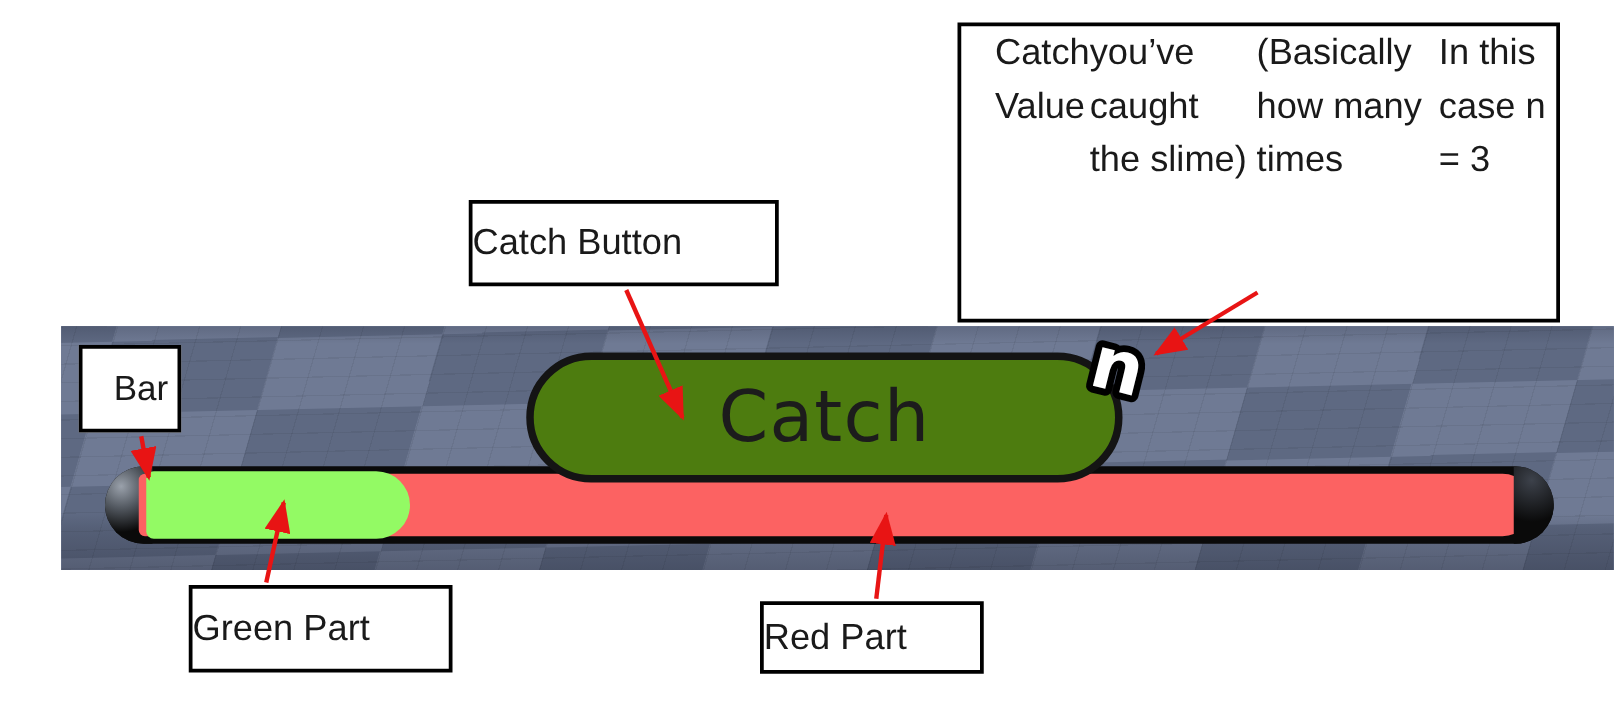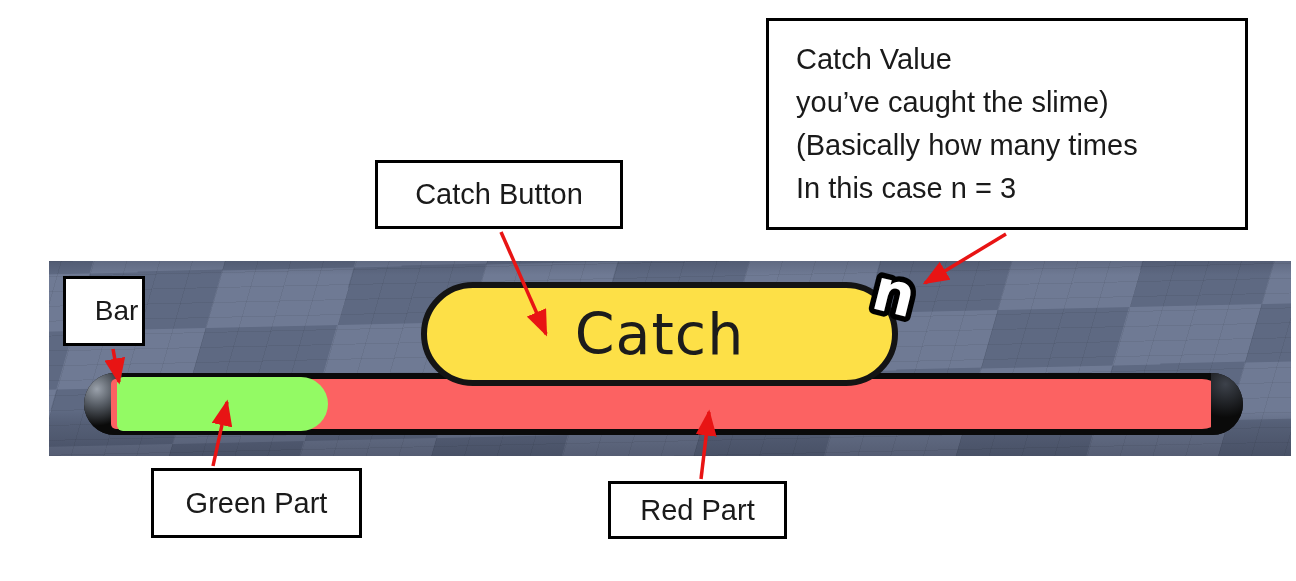"Catch Value" #box-catch-value { flex-direction: column -> row; height: 212px -> 240px; justify-content: center -> flex-start }
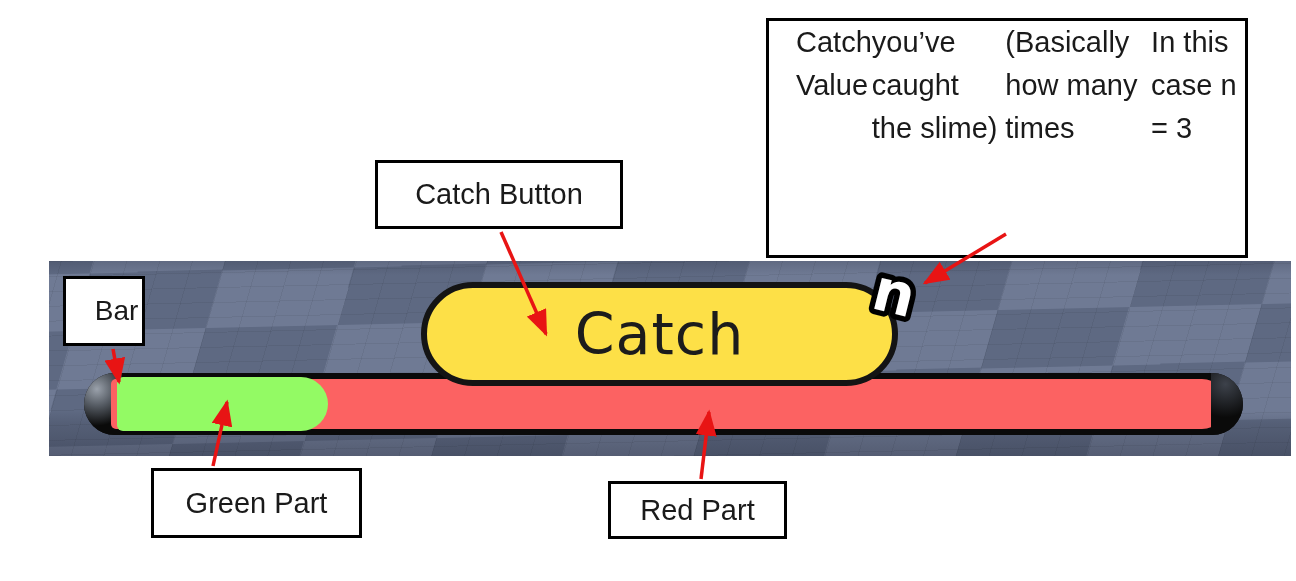"Catch Button" .abox { justify-content: center -> flex-start }
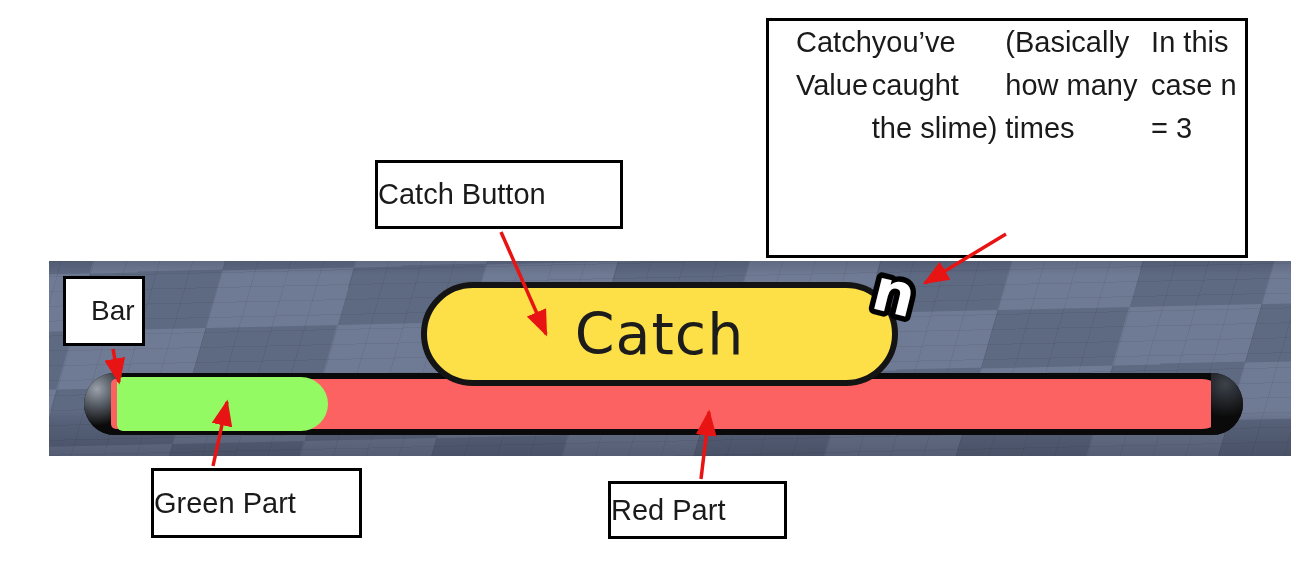"Catch" .catch-btn { background: #fde047 -> #4d7c0f }
